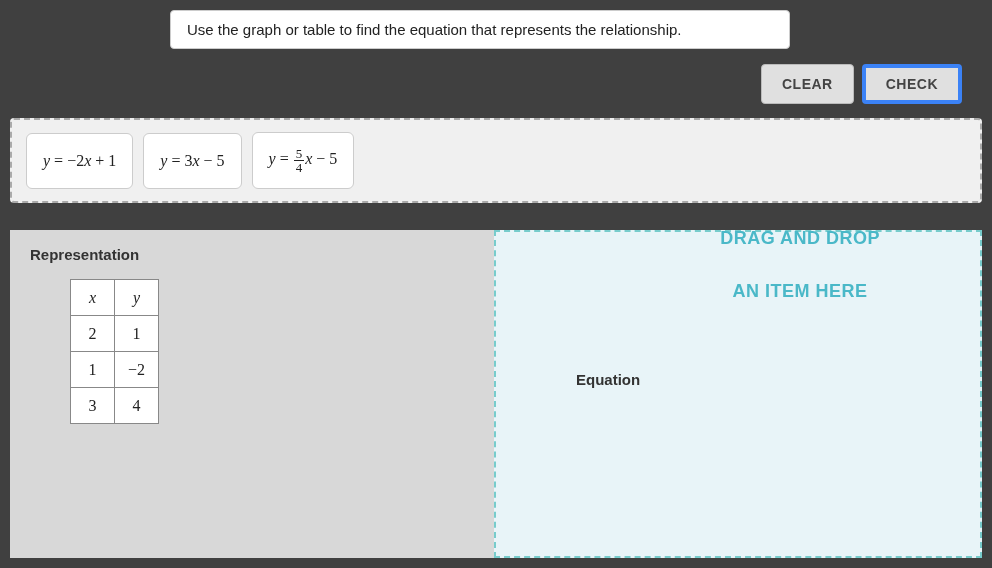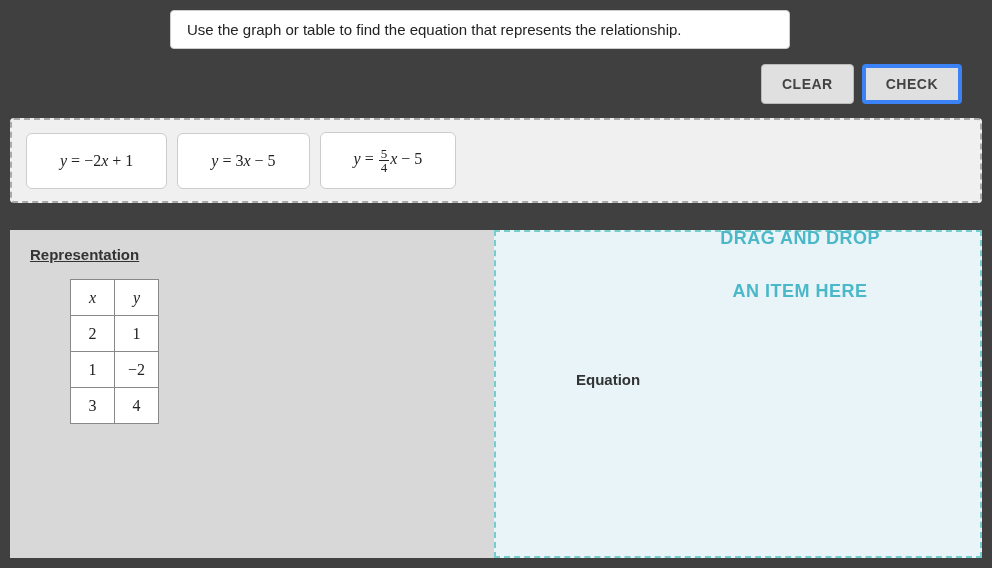"y = −2x + 1" .eq-card { padding: 14px 33px -> 14px 16px }
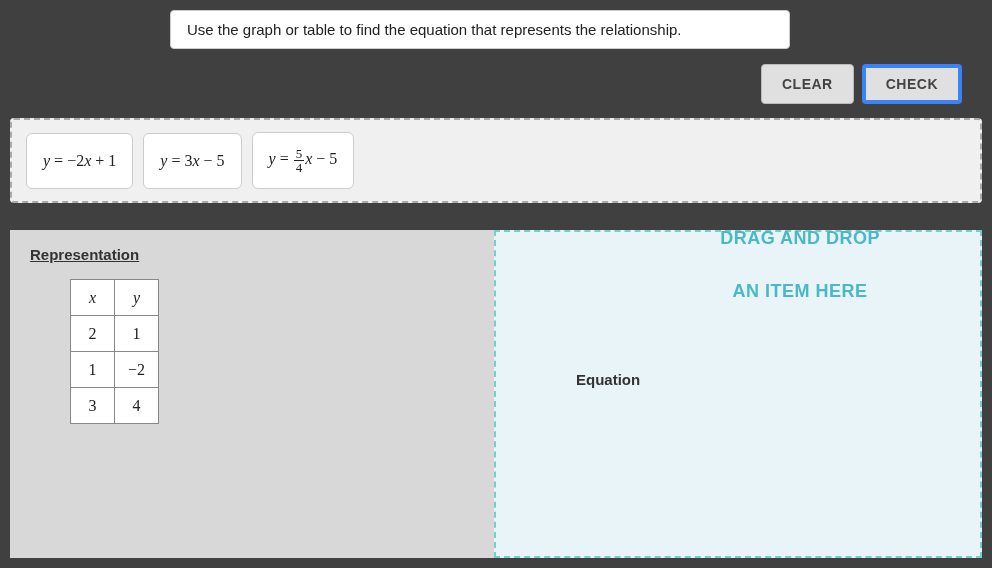"Representation" .panel-title { text-decoration: underline -> none }
